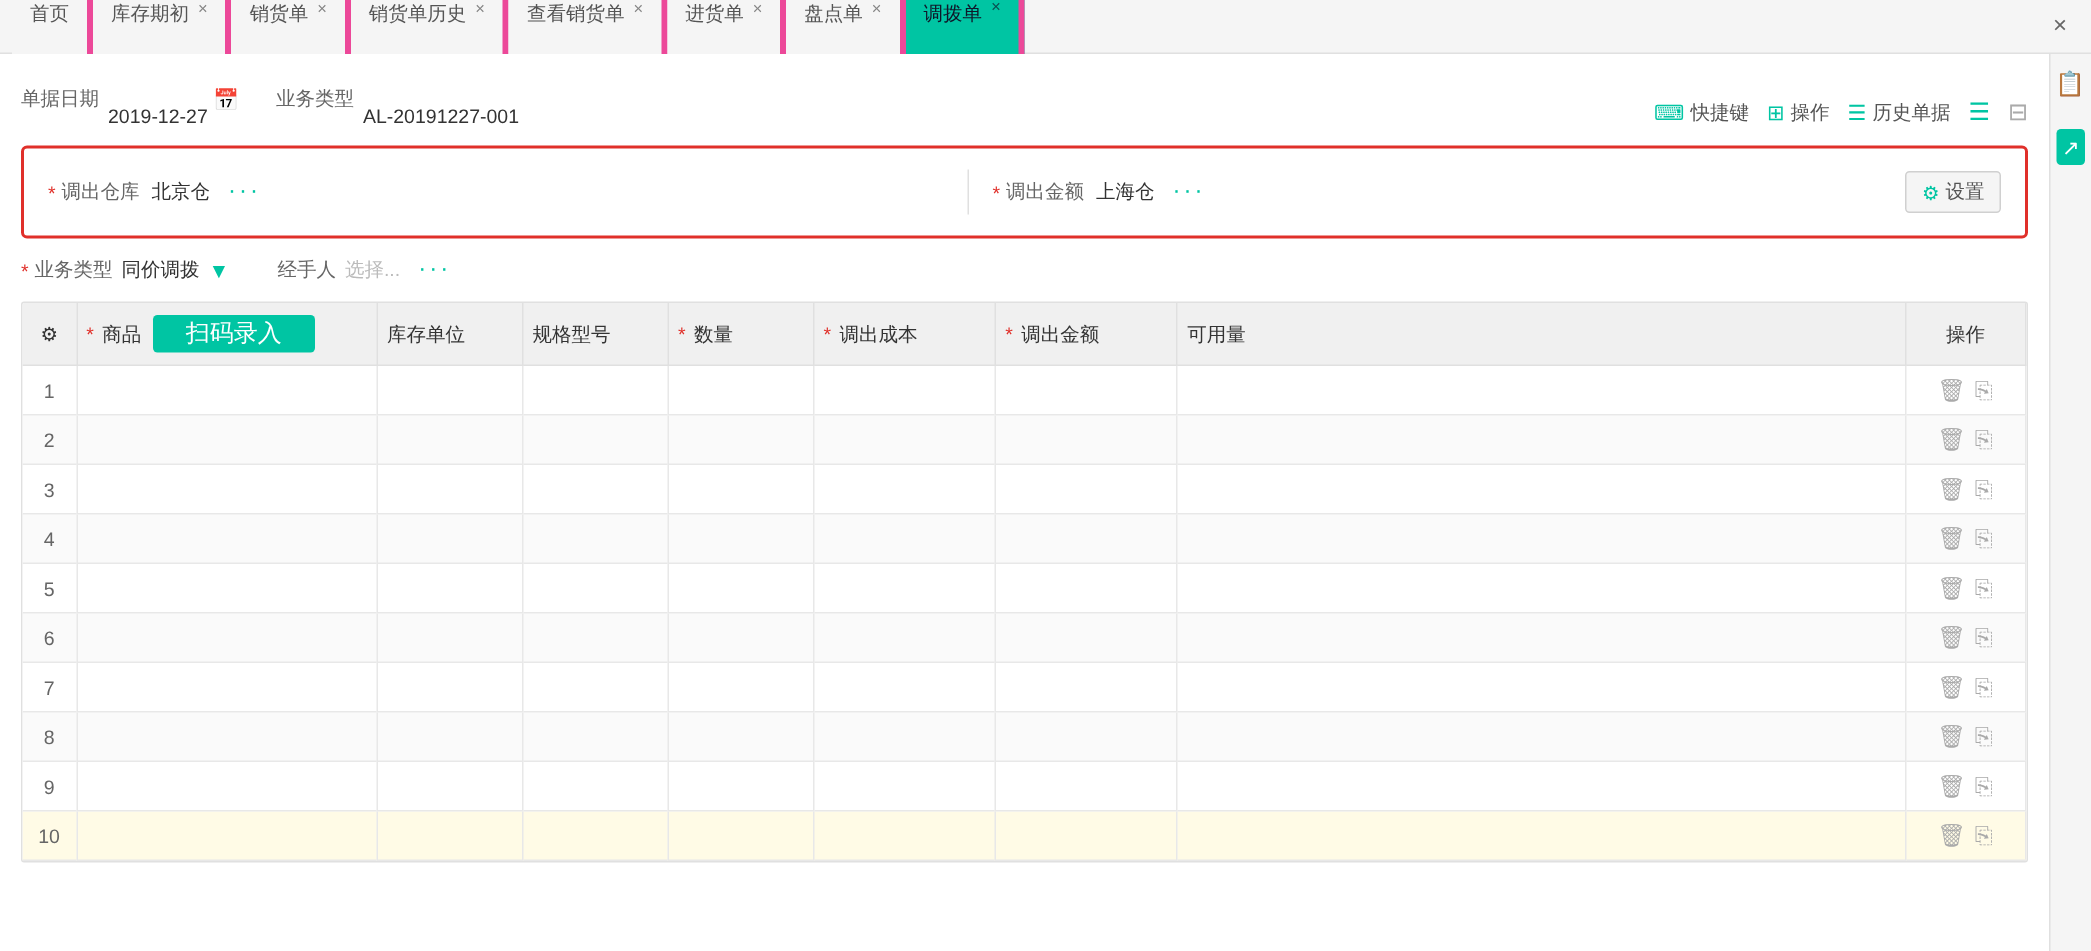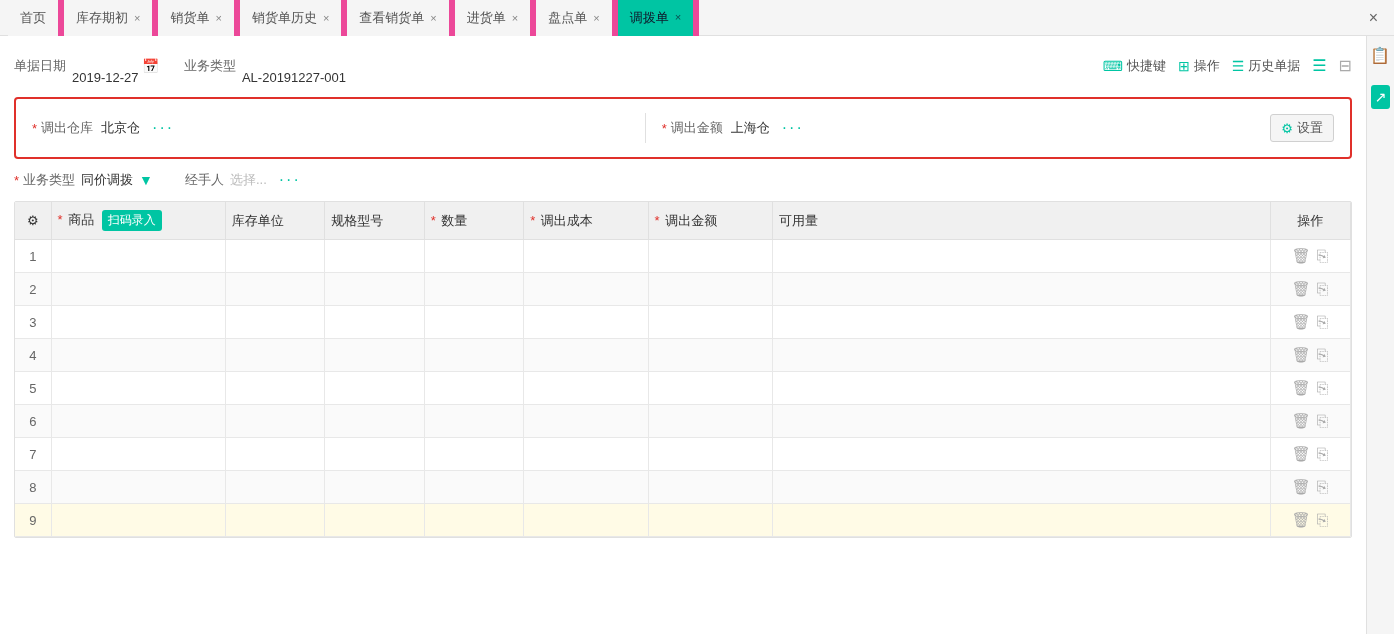"首页" .tab-item { align-items: center -> none; border-right: 6px solid #ec4899 -> 4px solid #ec4899 }
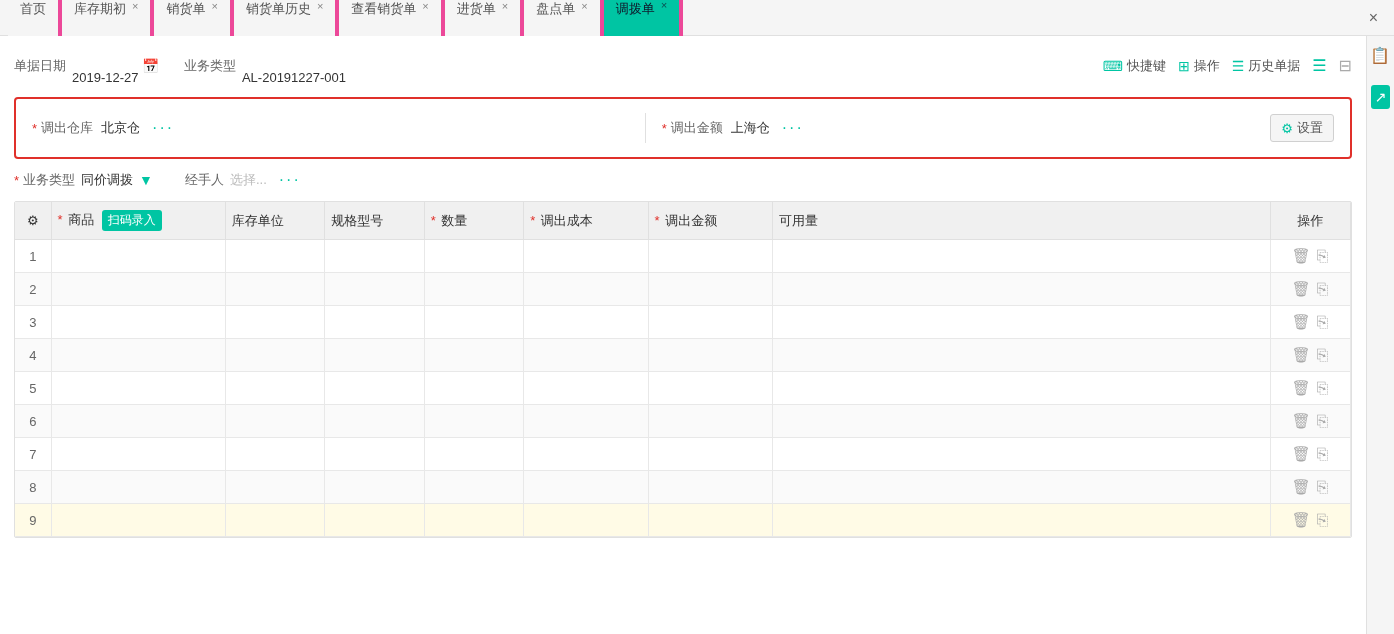"单据日期" .header-row { align-items: center -> flex-end }
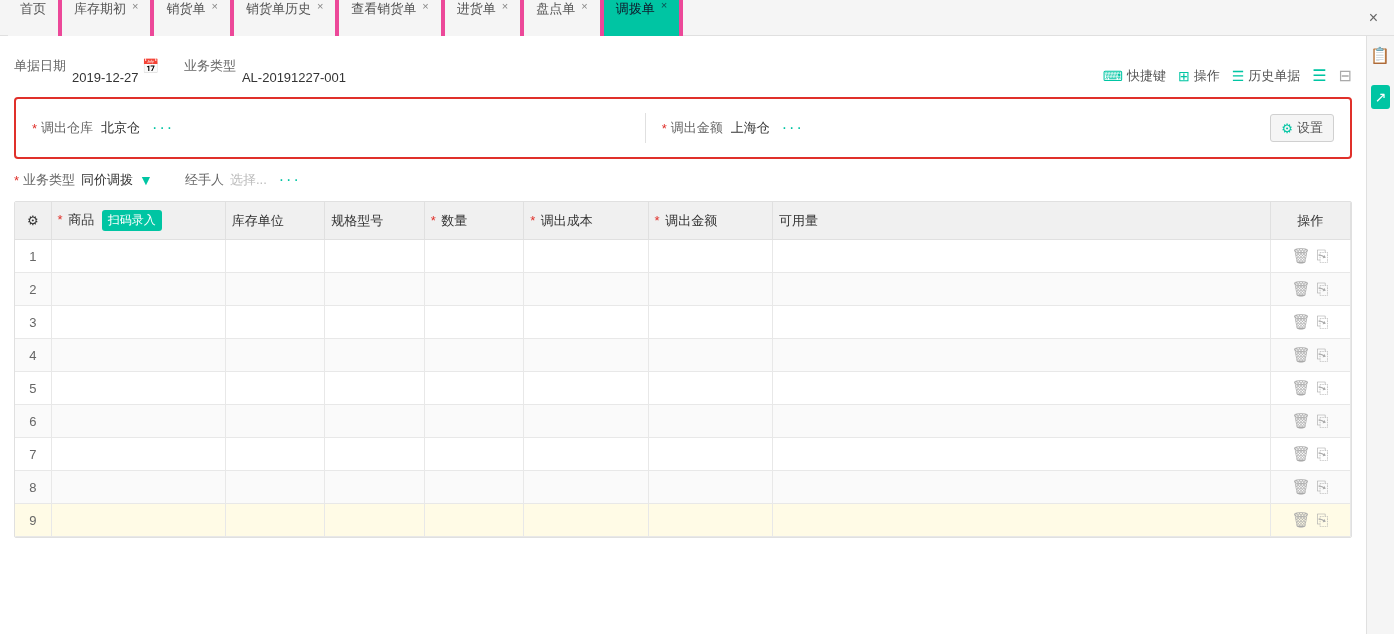"扫码录入" .barcode-btn { font-size: 12px -> 16px; padding: 2px 6px -> 2px 22px }
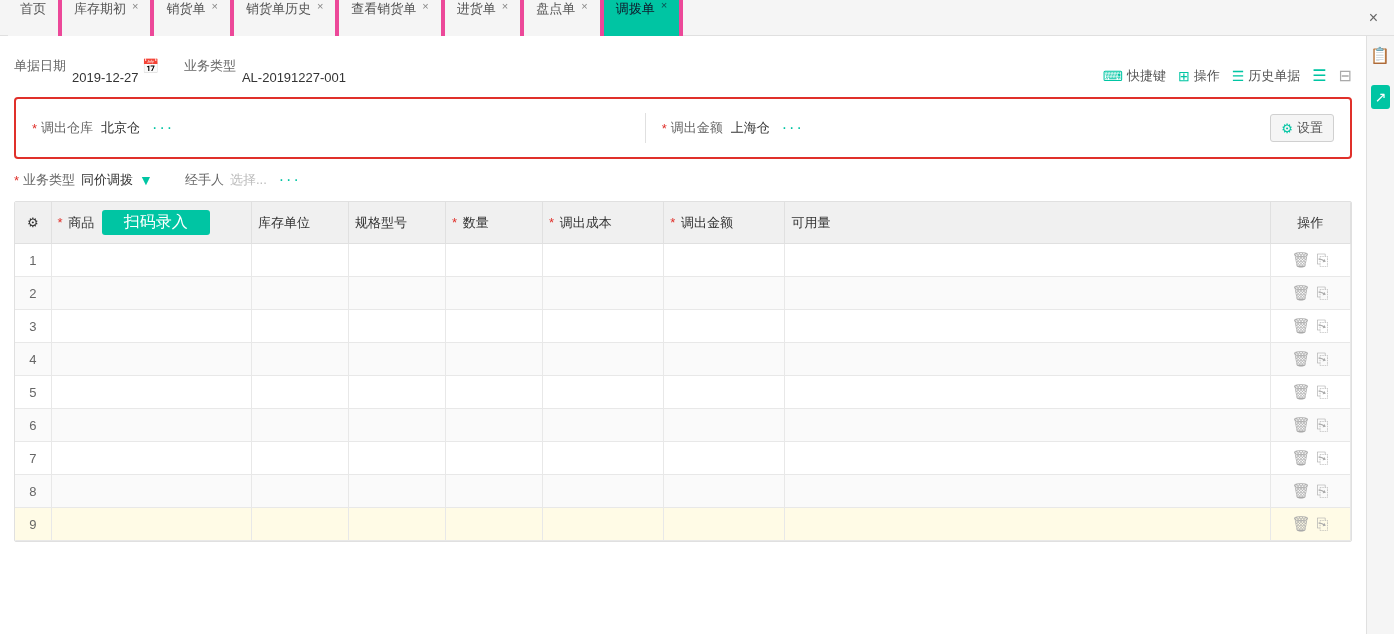"10" tr { html: none -> <tr> <td>10</td> <td></td> <td></td> <td></td> <td></td> <td></td> <td></td> <td></td> <td> <span>🗑</span> <span>⎘</span> </td> </tr> }
